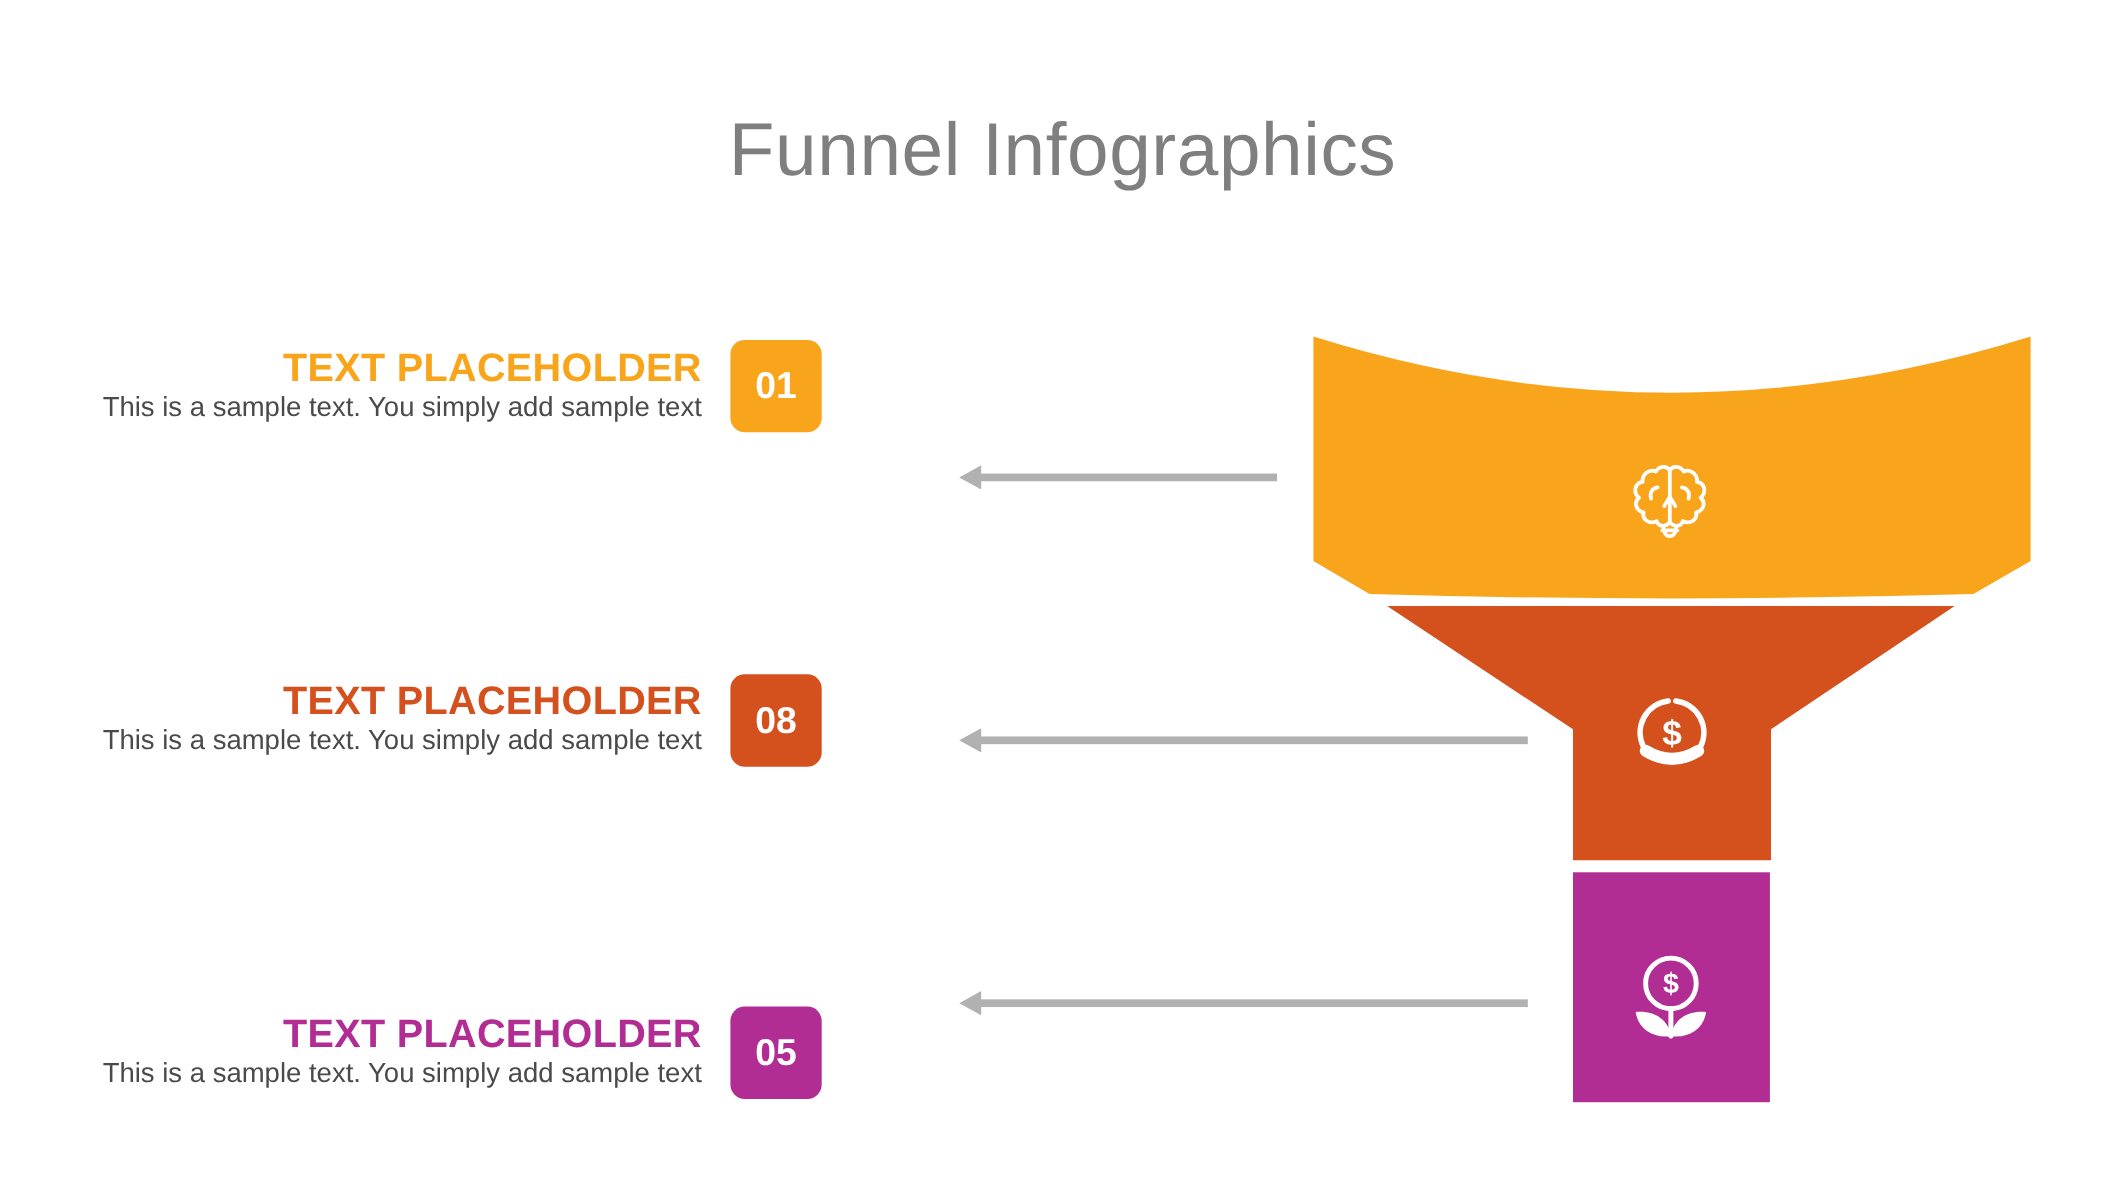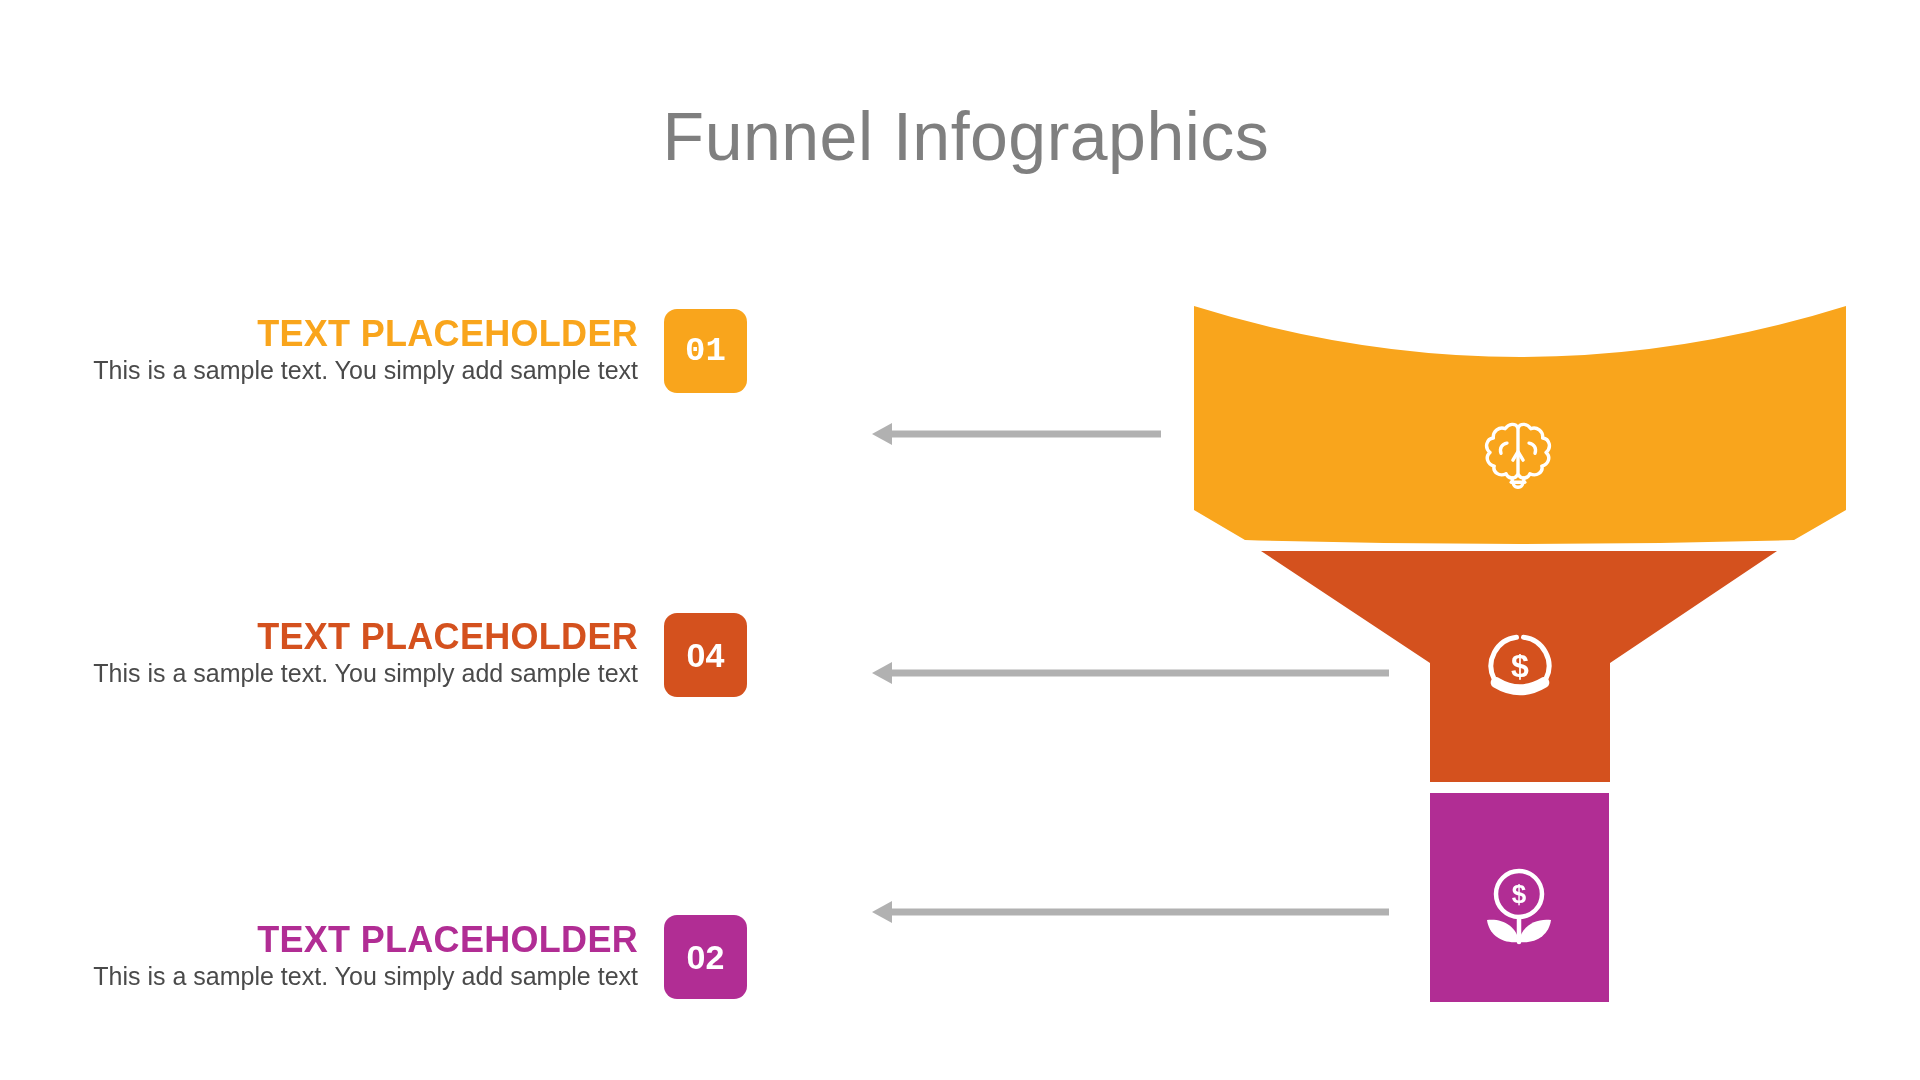"01" div.badge { font-family: Liberation Mono, monospace -> none }
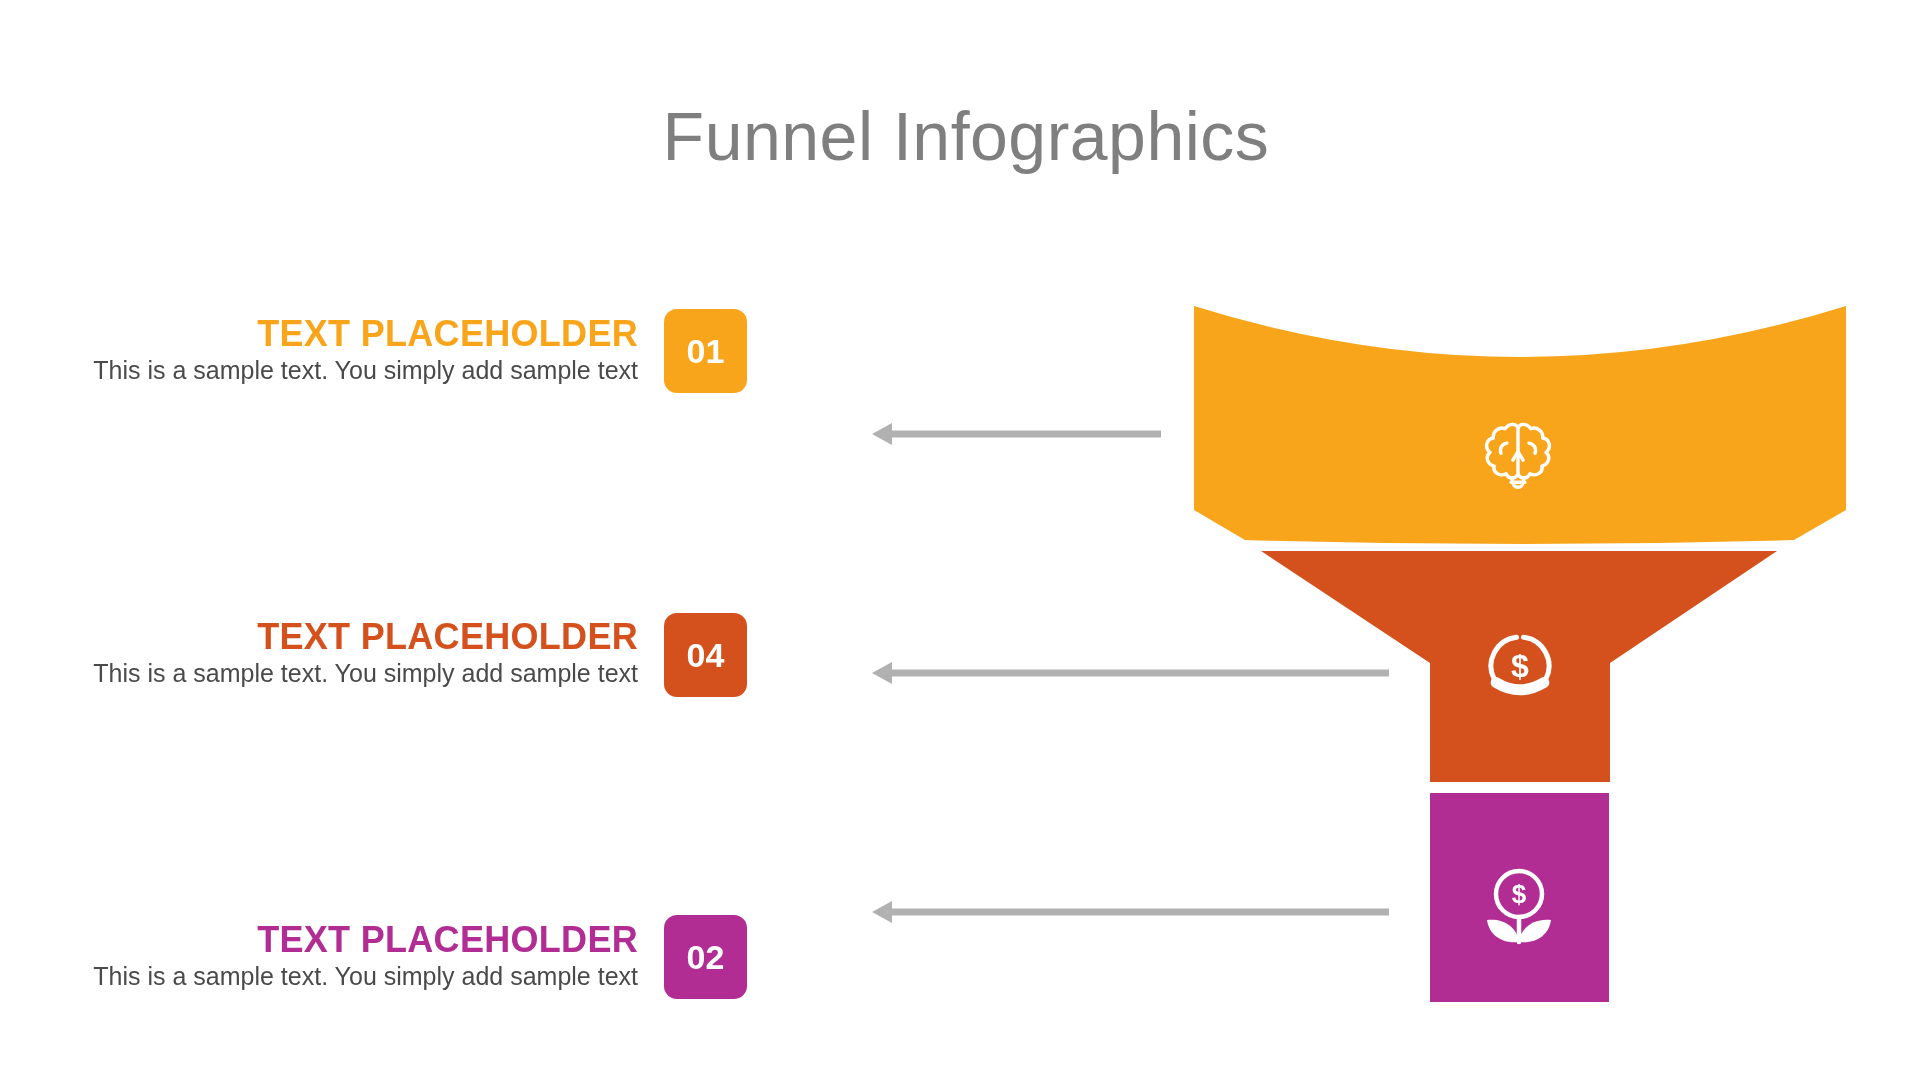"04" span { text: 04 -> 08 }
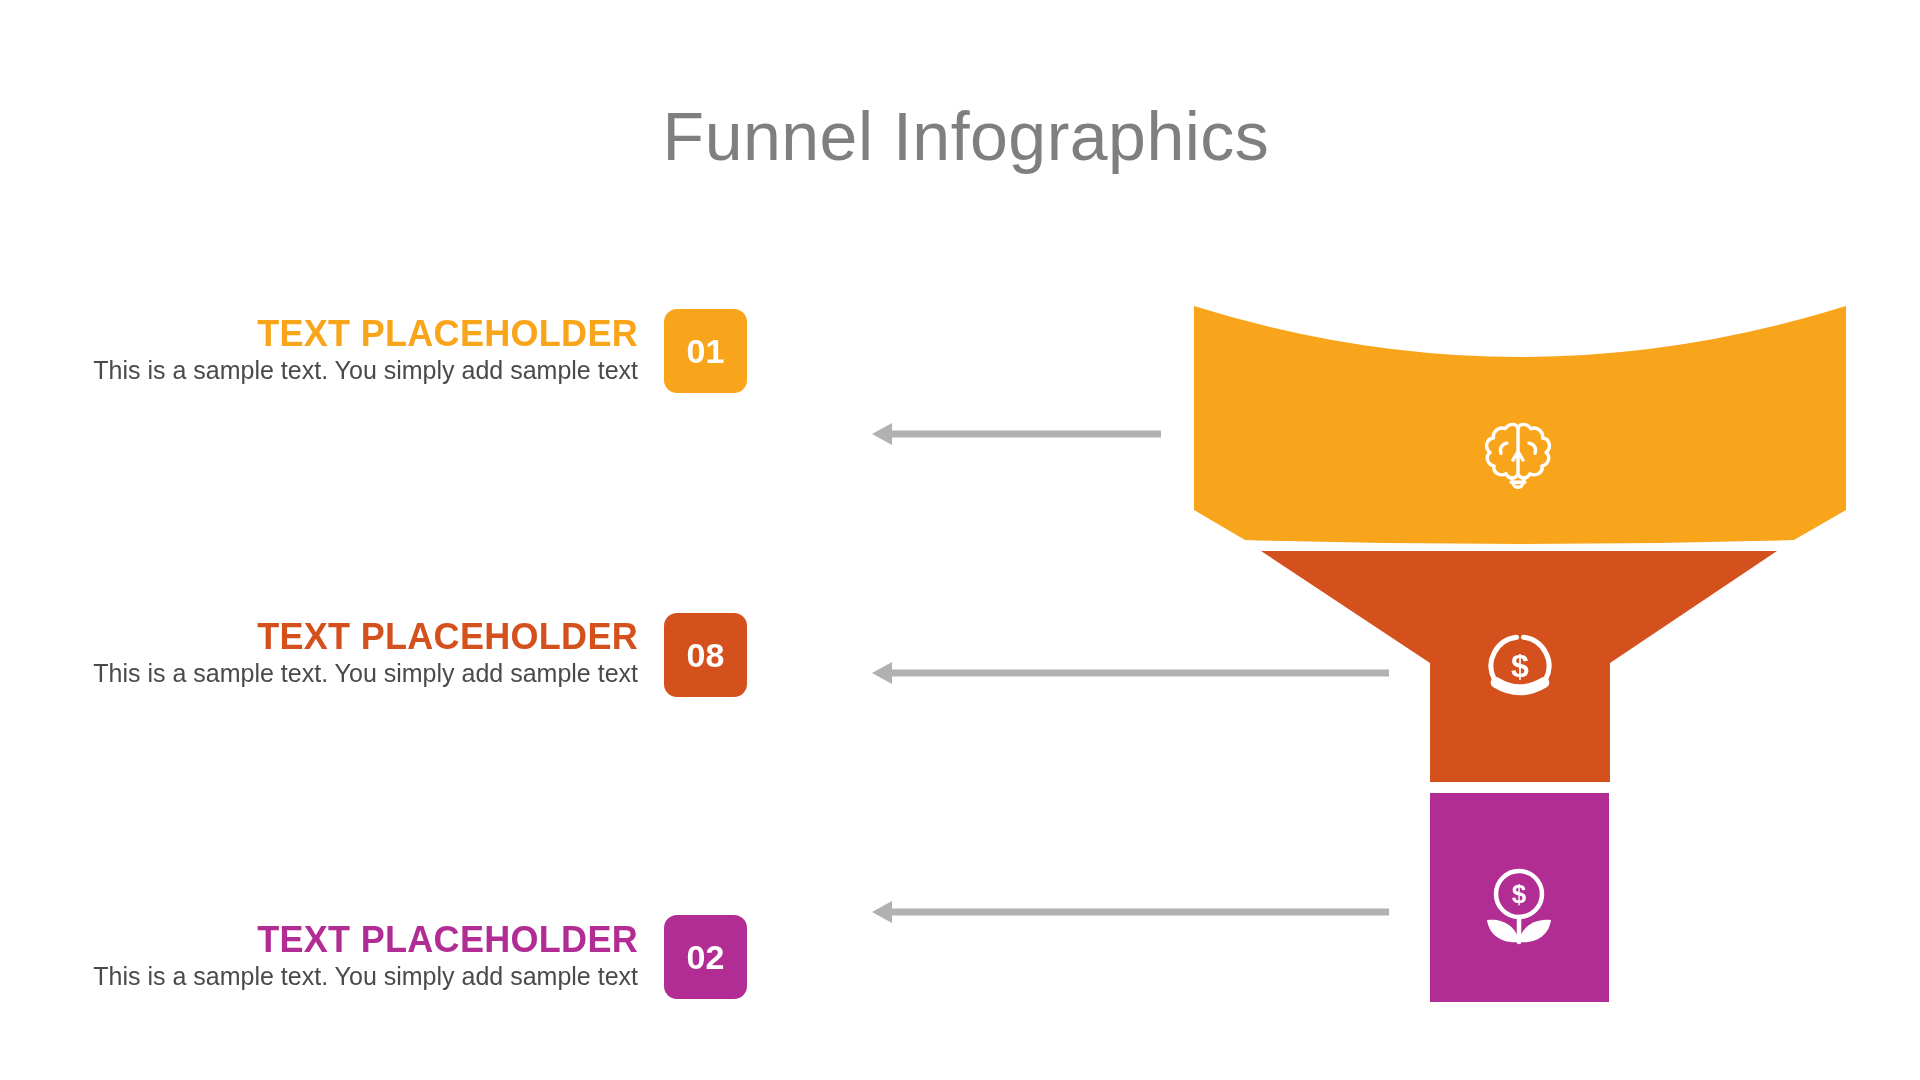"02" span { text: 02 -> 05 }
